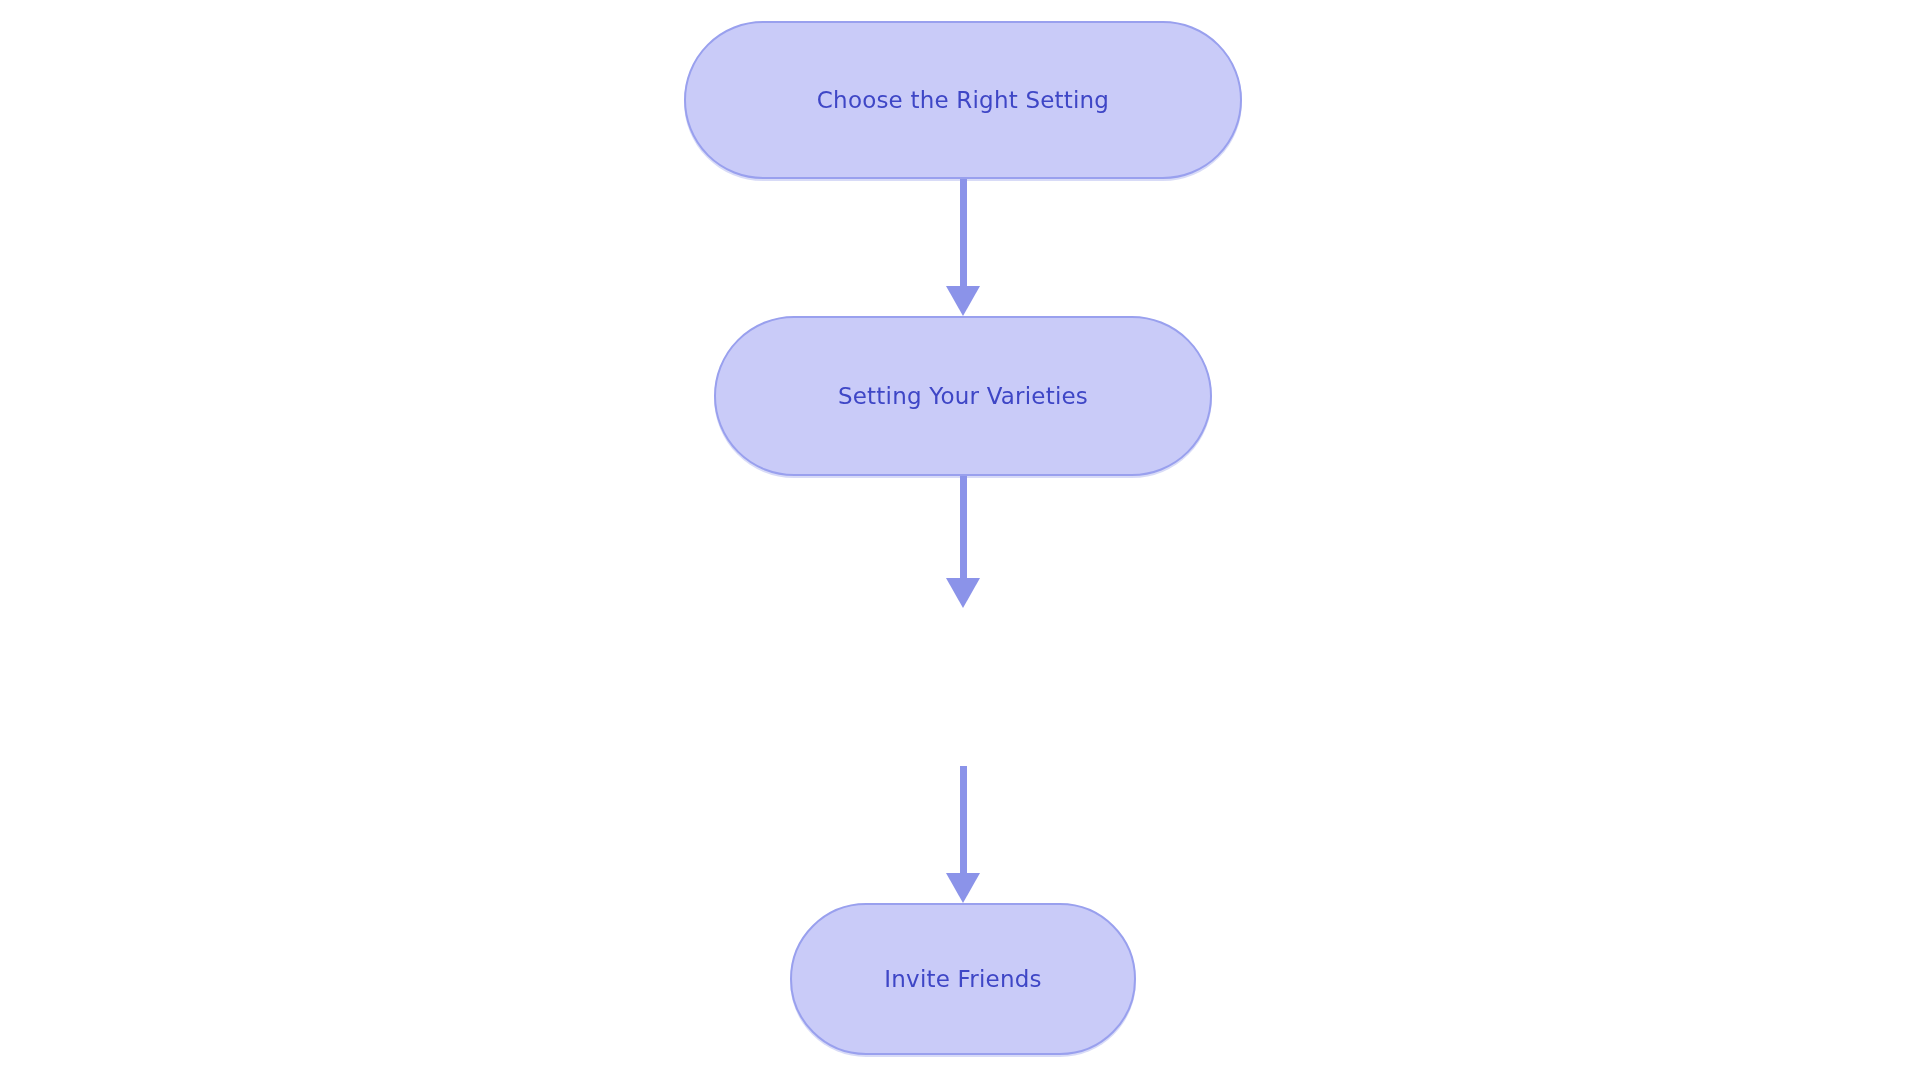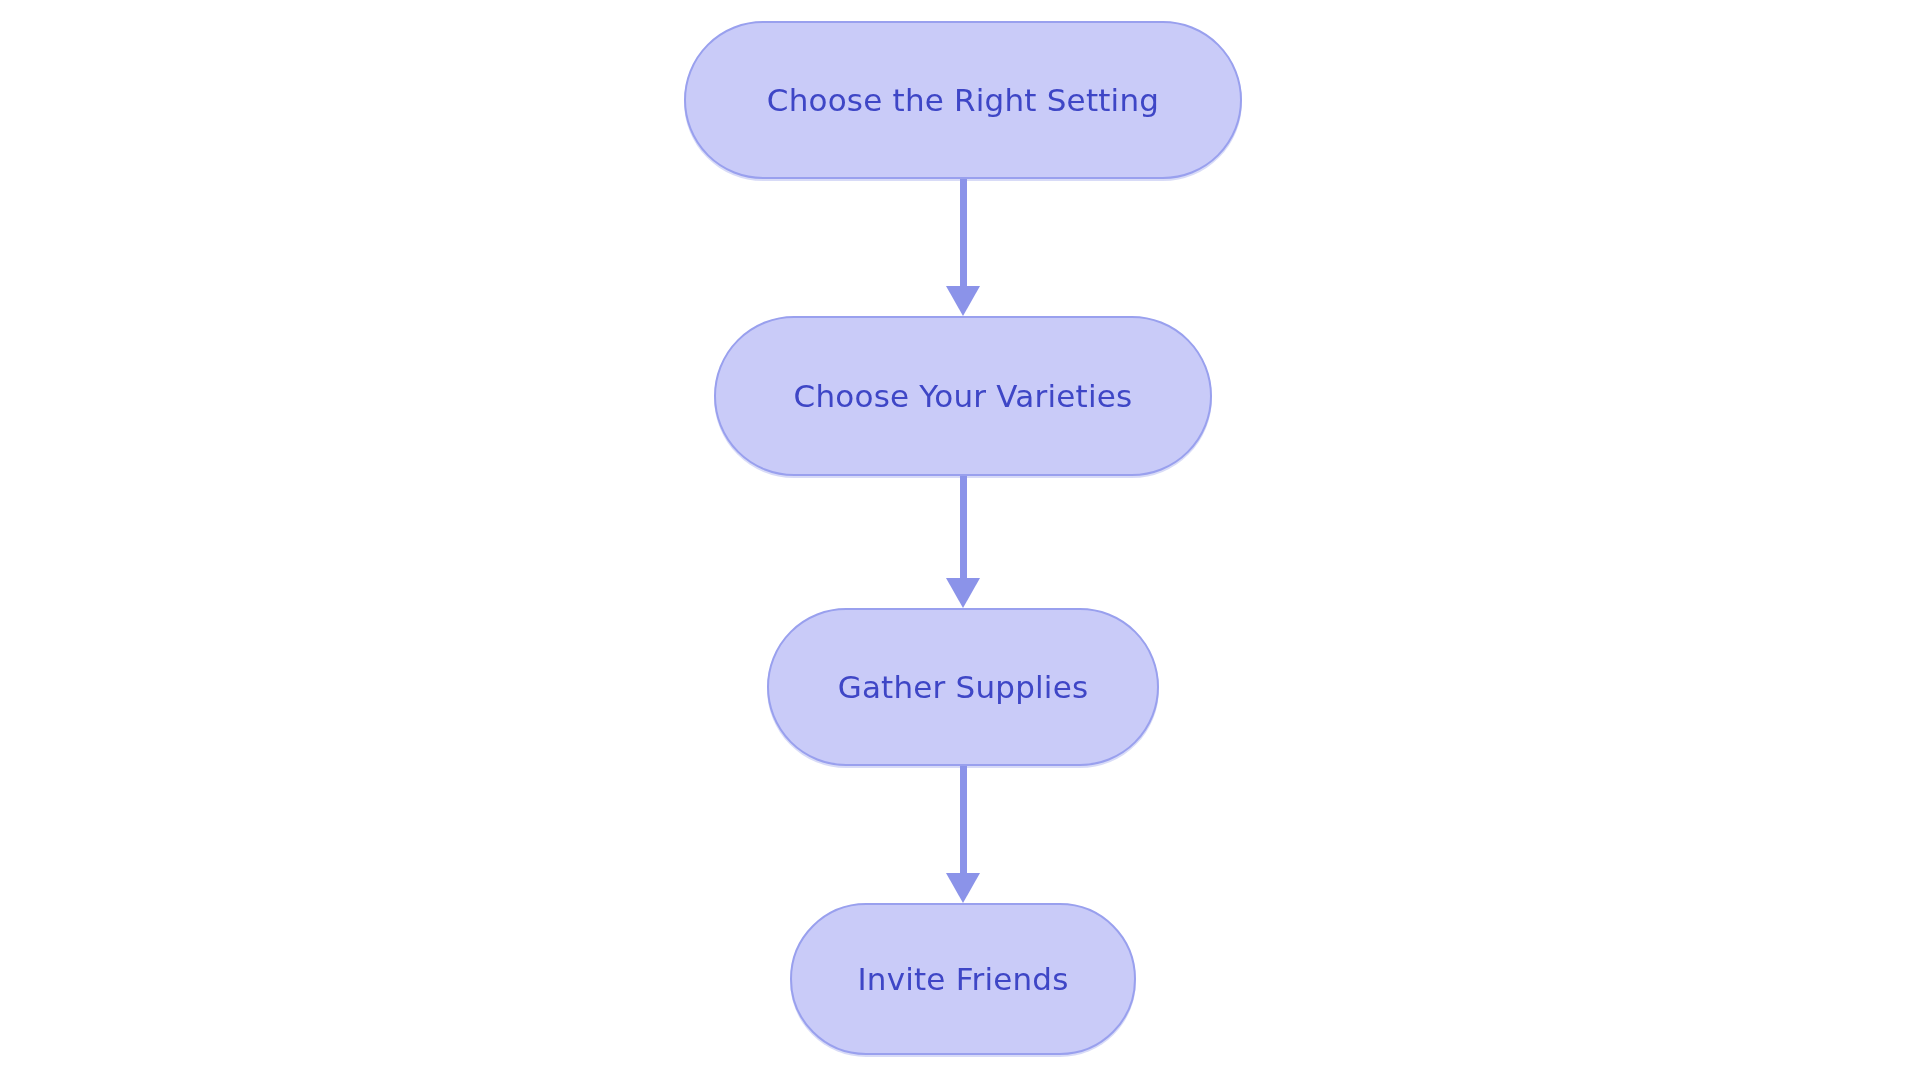"Choose the Right Setting" .node-label { font-size: 31px -> 23px }
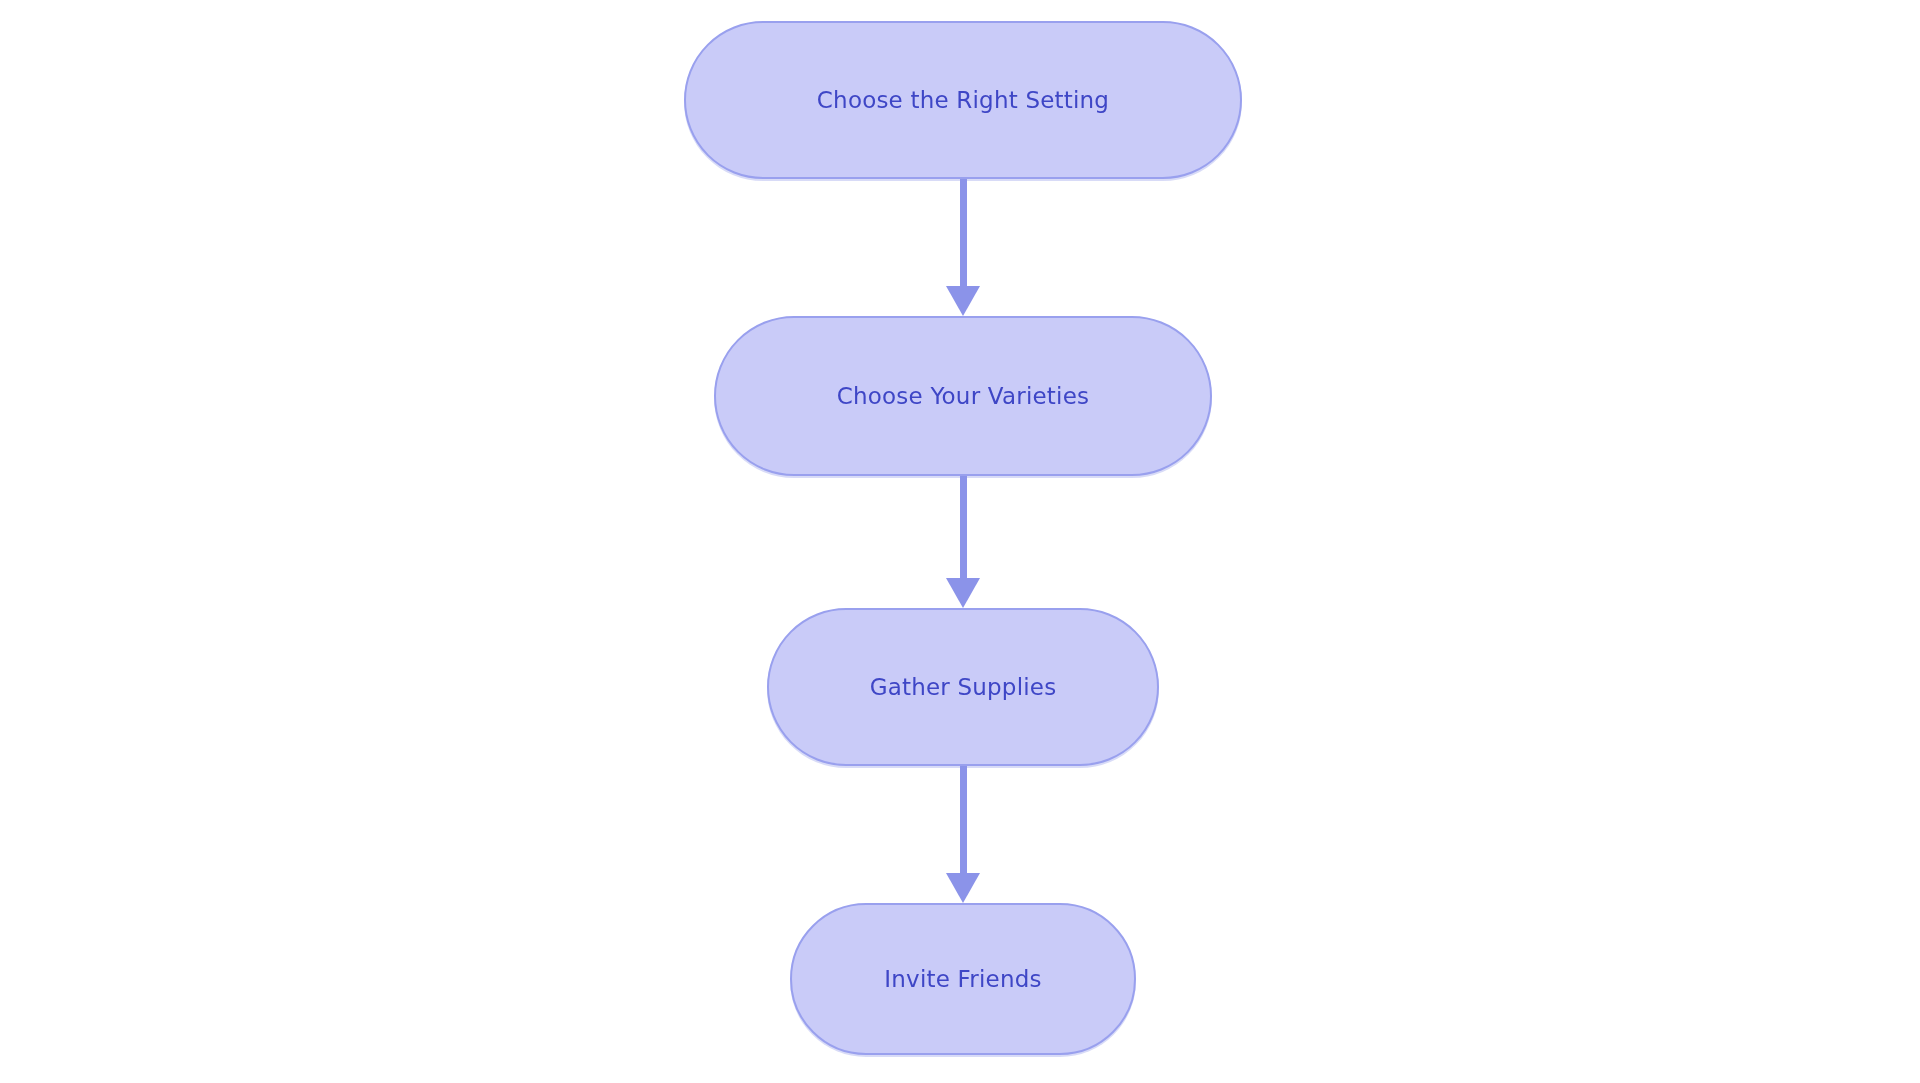"Choose Your Varieties" span.node-label { text: Choose -> Setting }
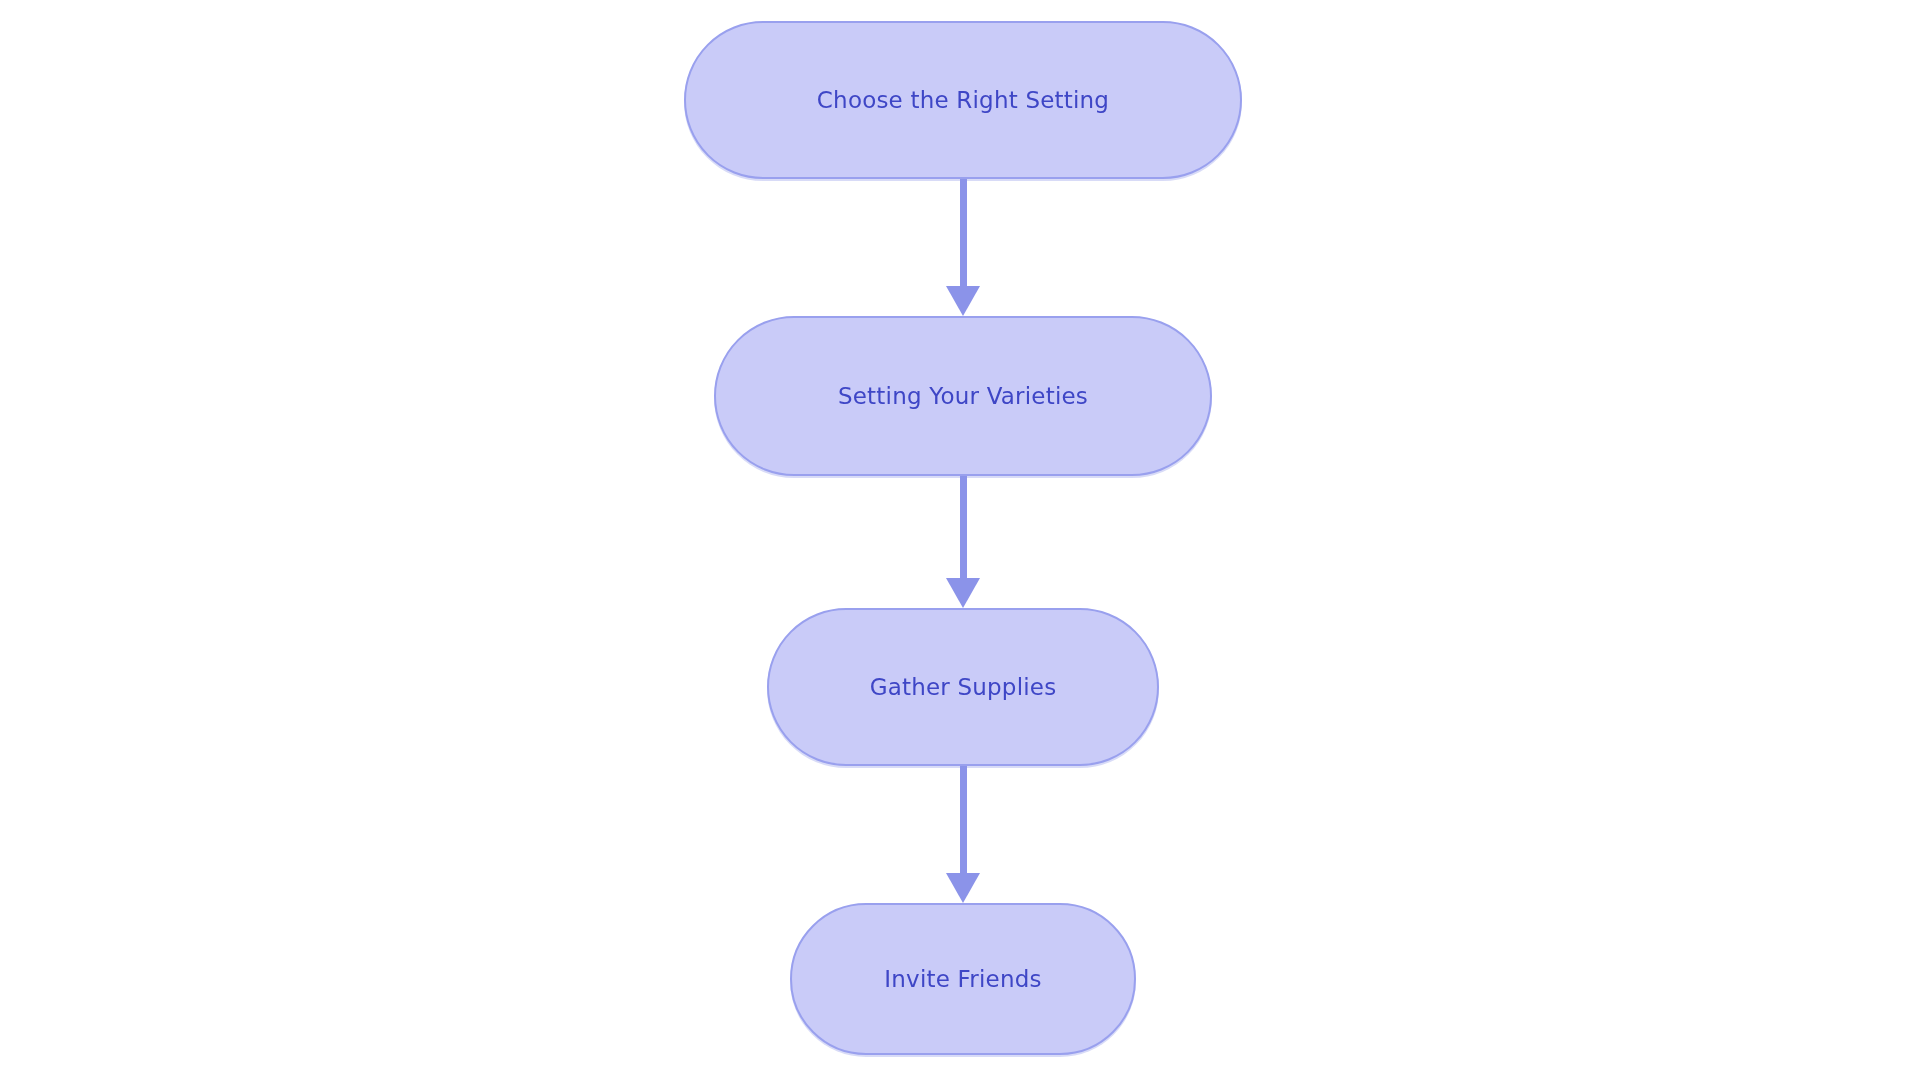"Gather Supplies" div.node { html: <div> <span>Gather Supplies</span> </div> -> none }
